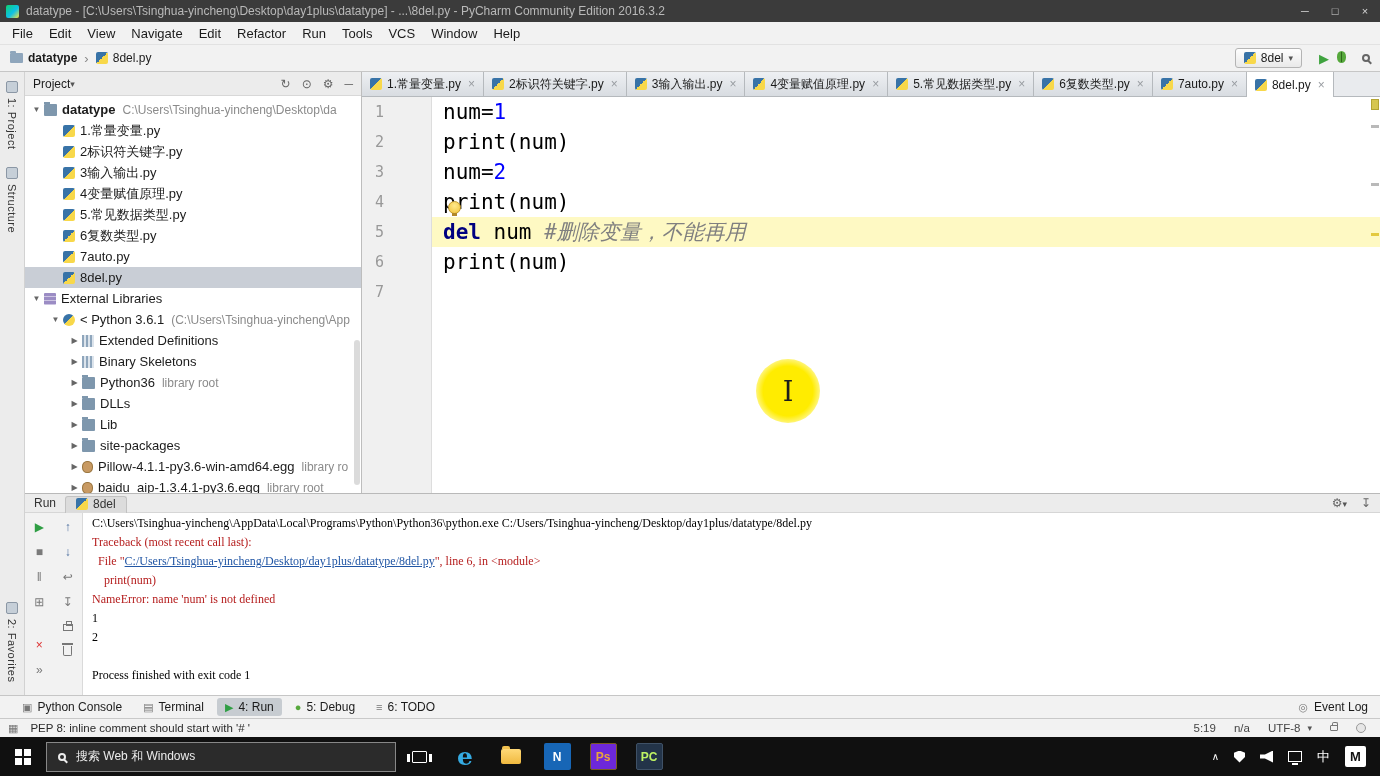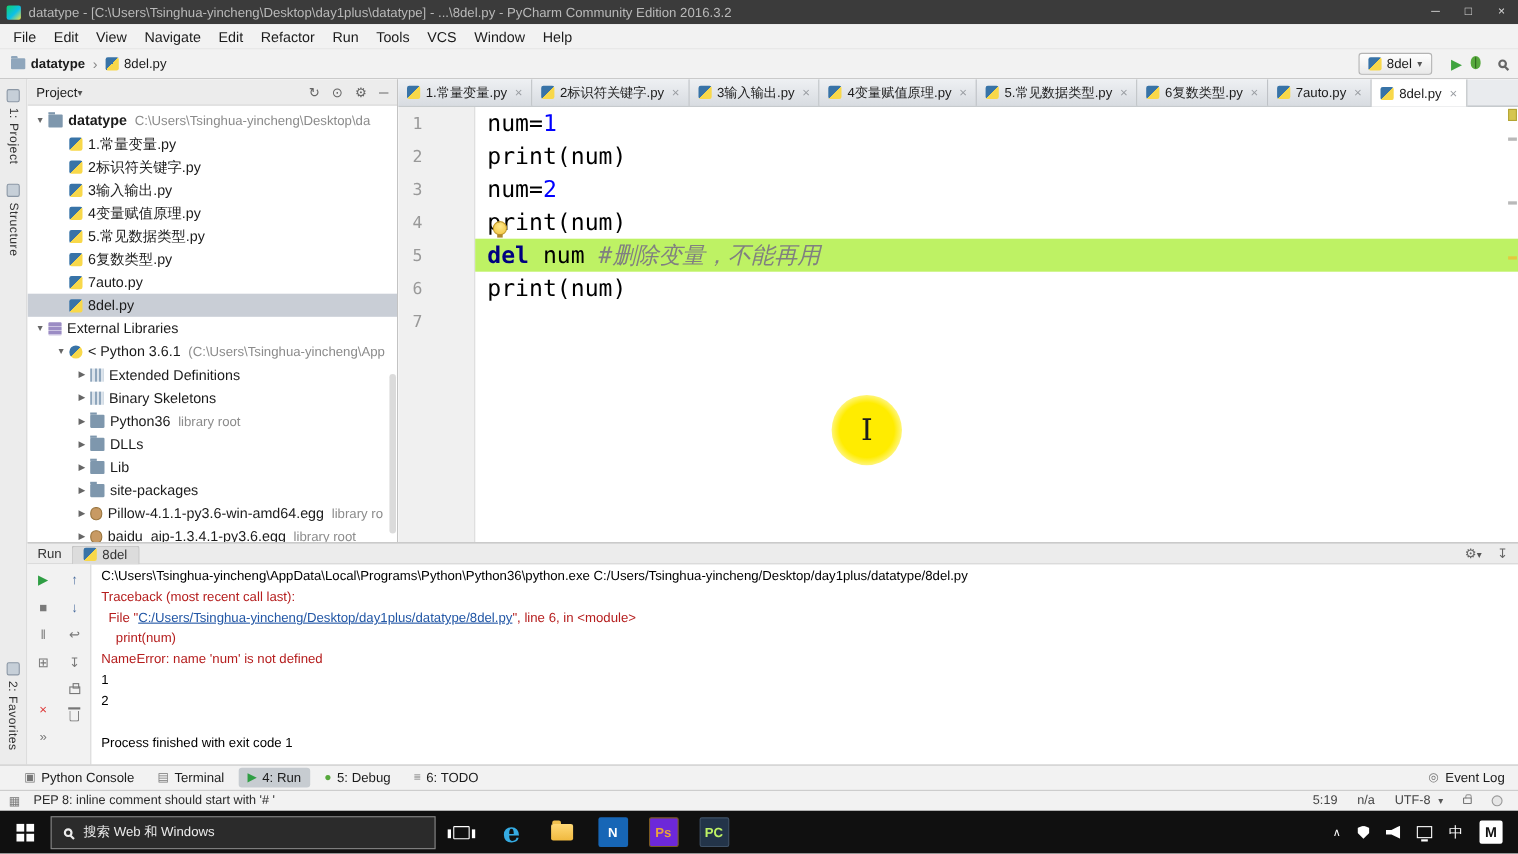"del num #删除变量，不能再用" .cl.hl .code { background: #bef264 -> #fef9c3 }
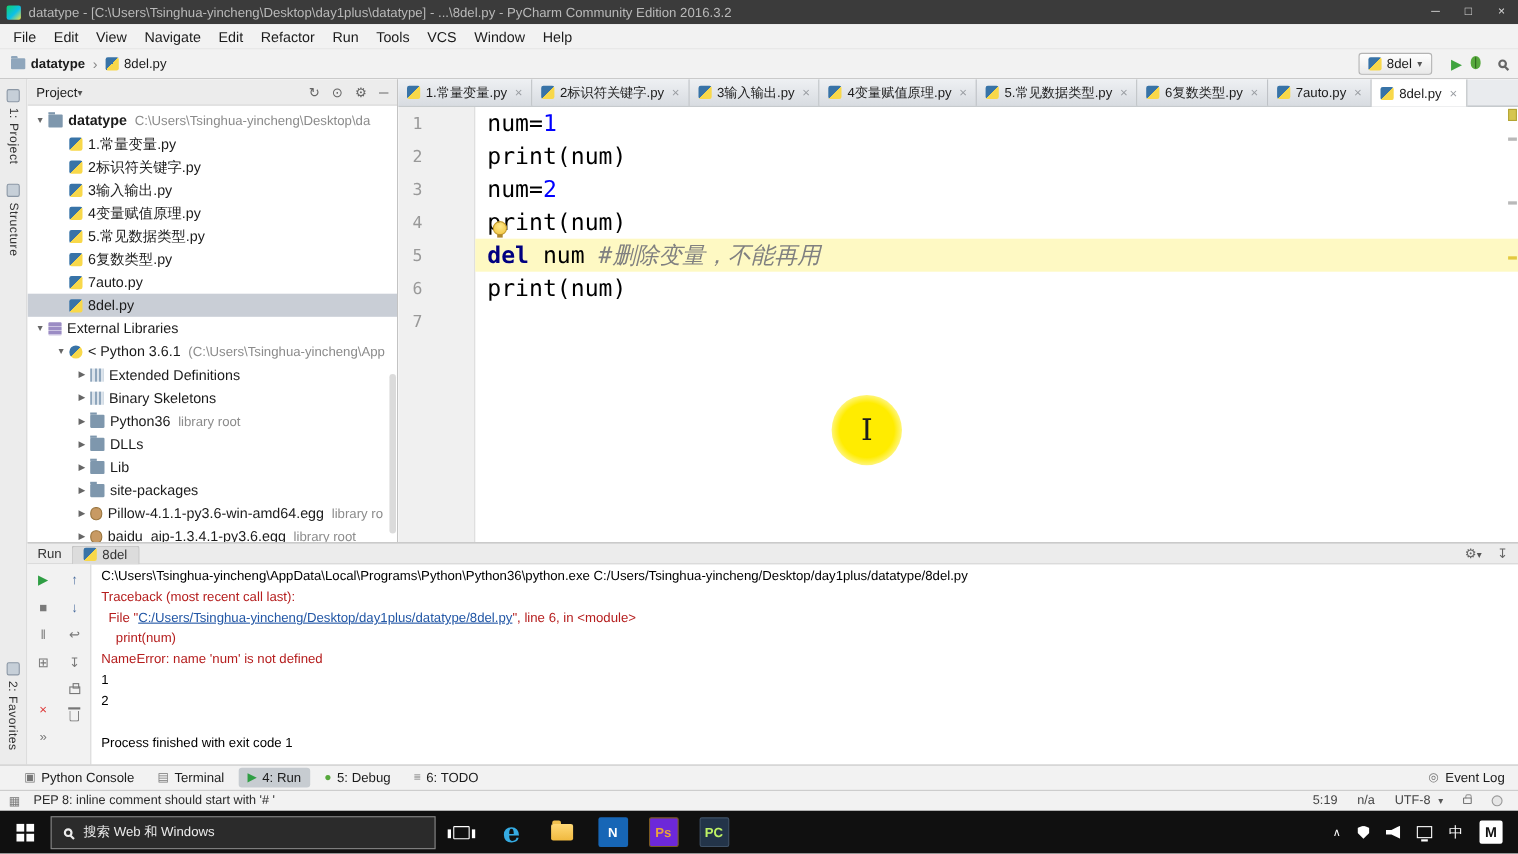"C:\Users\Tsinghua-yincheng\AppData\Local" .console { font-family: Liberation Sans, sans-serif -> Liberation Serif, serif }
